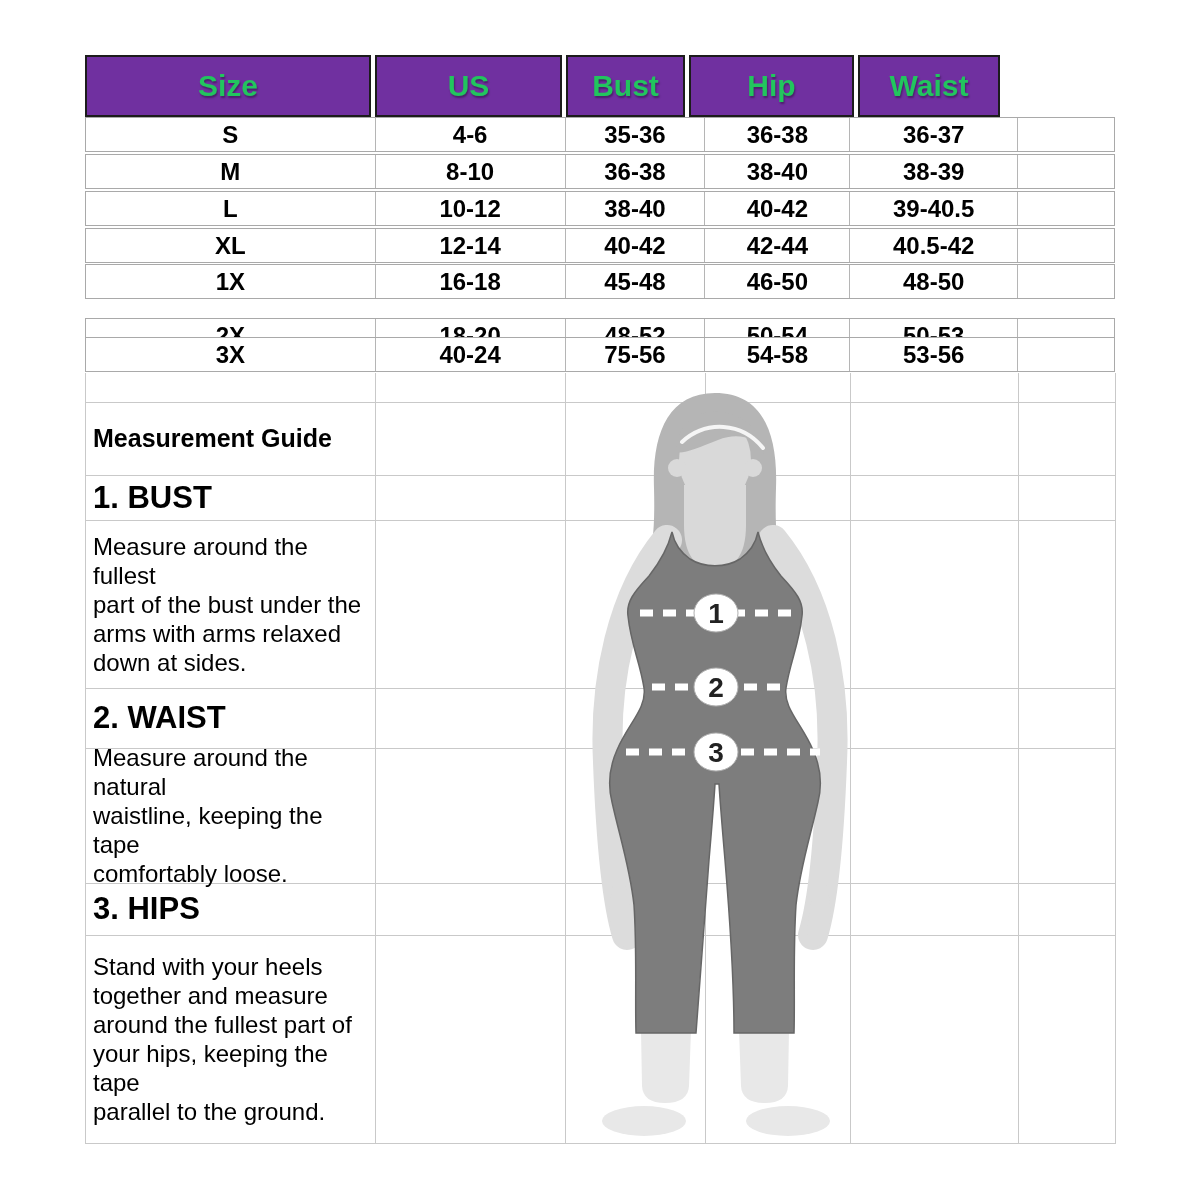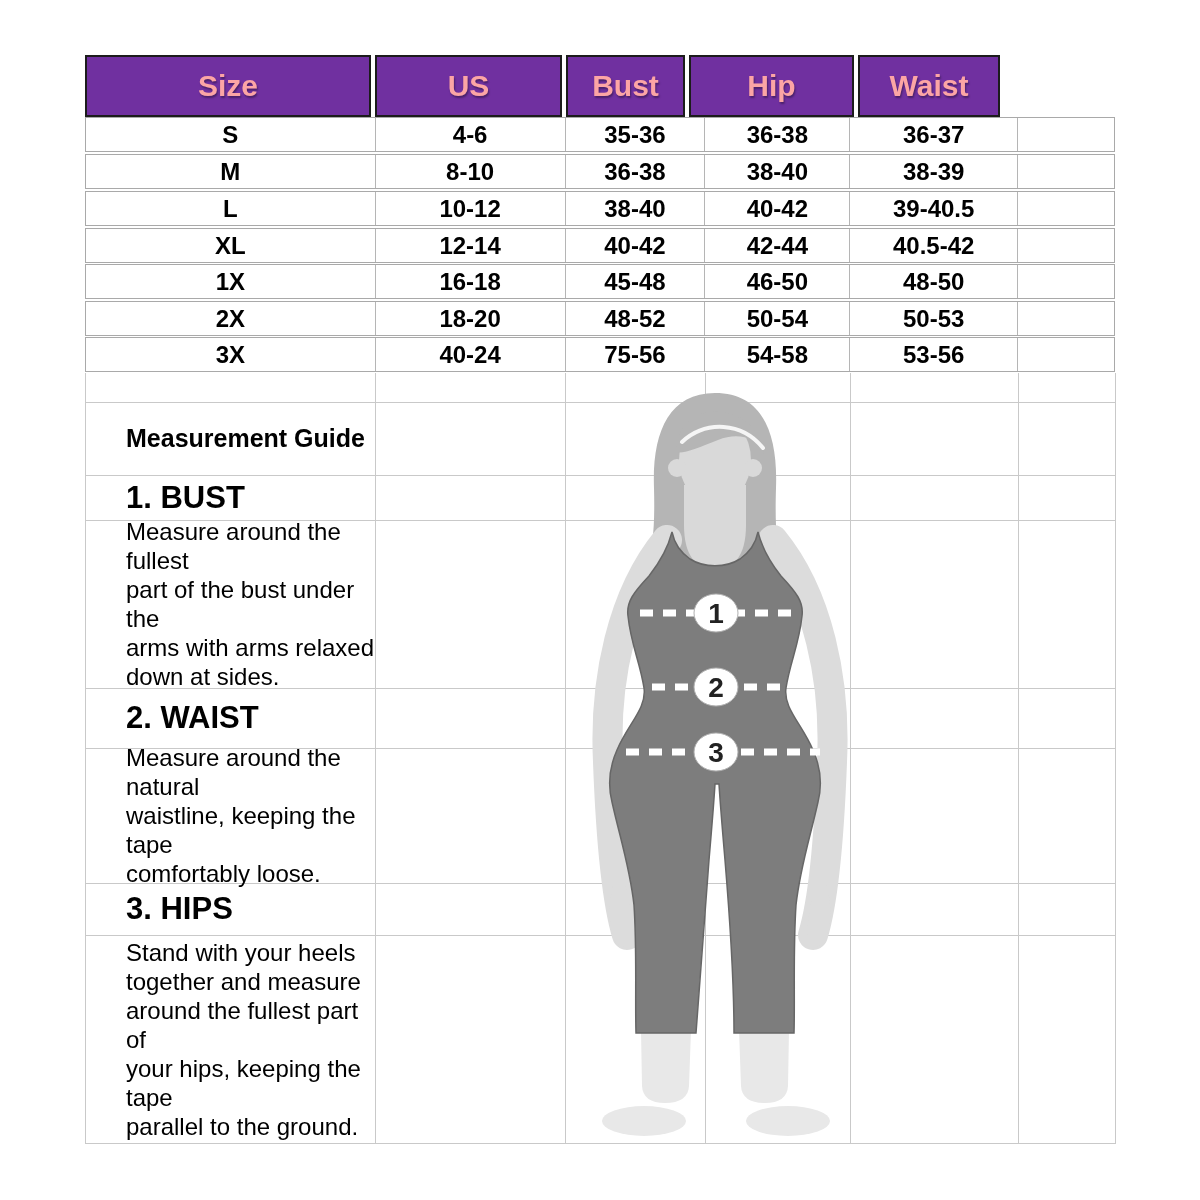"Size" .th { color: #fca5a5 -> #22c55e }
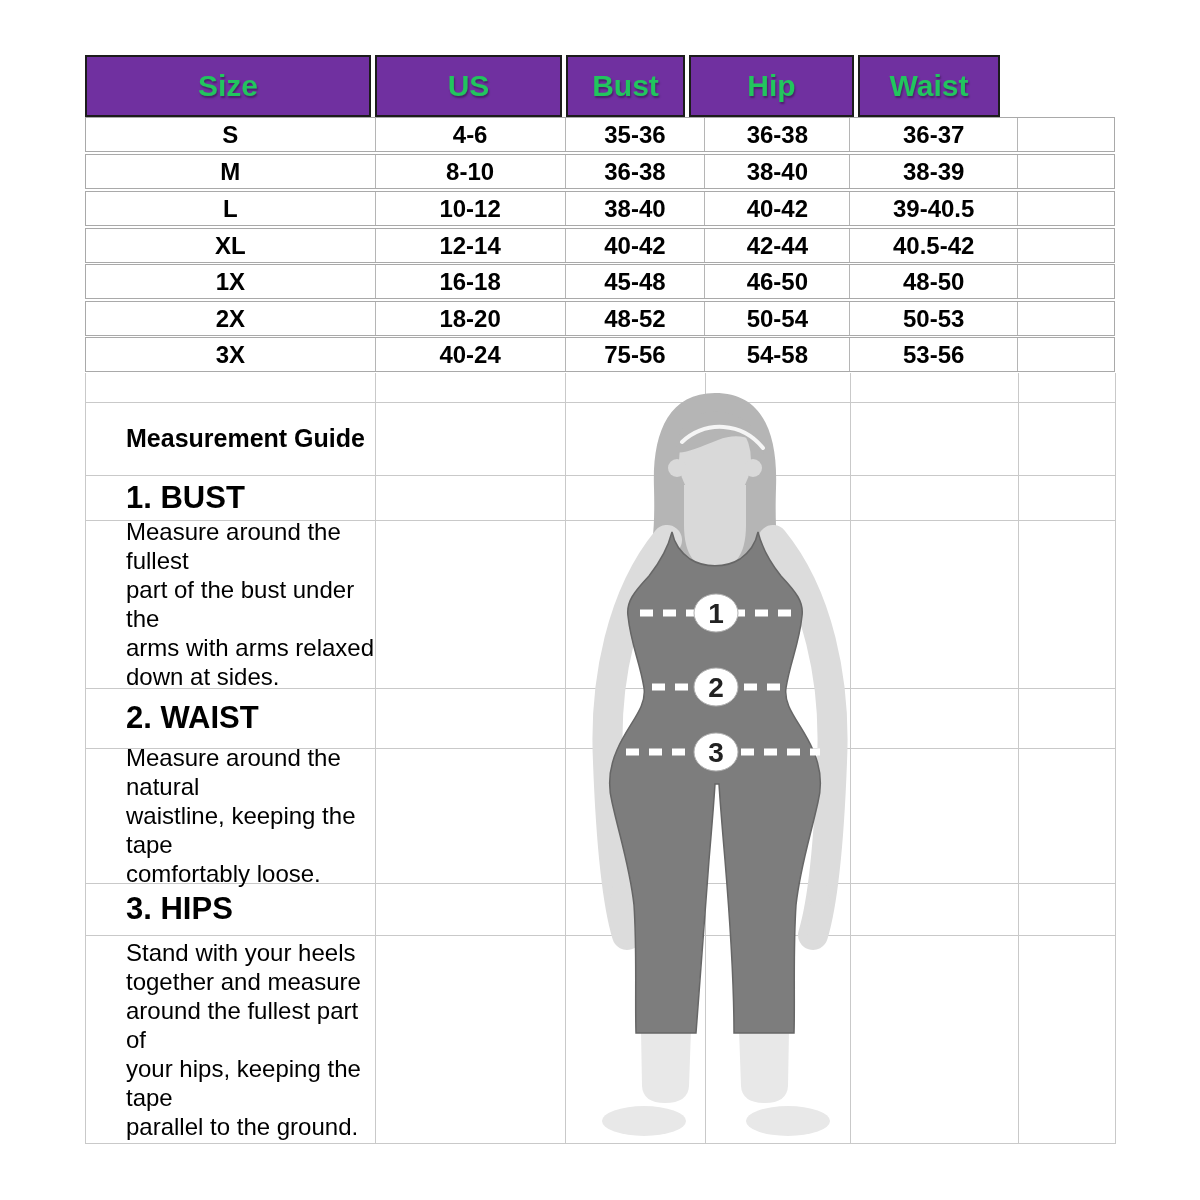"2X" div.trow { top: 301px -> 318px }
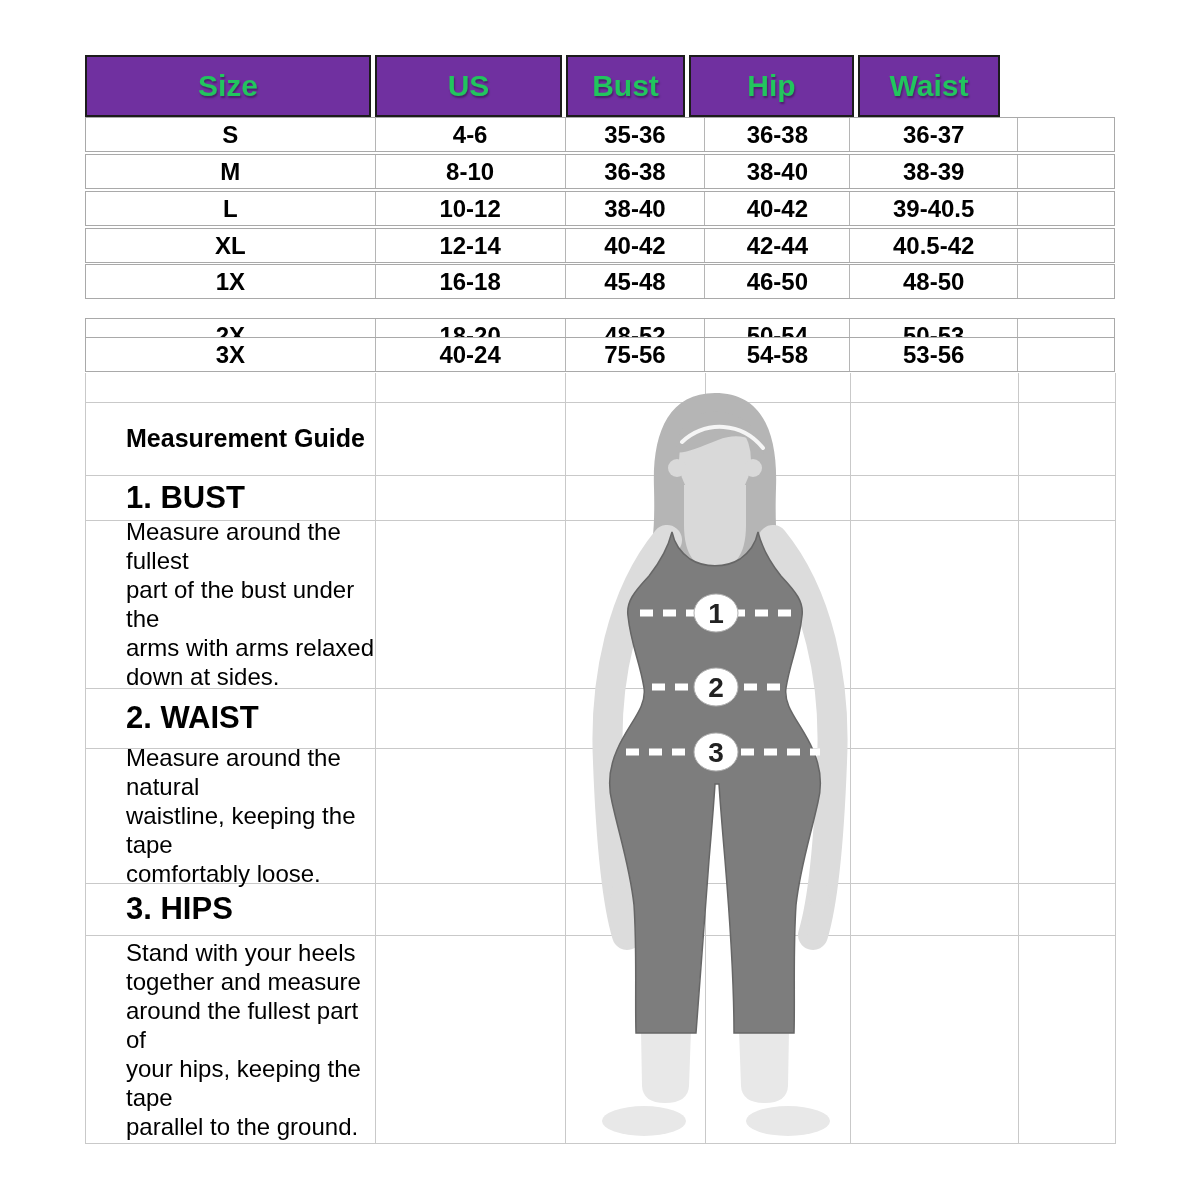"Measurement Guide" .cellTxt { left: 102px -> 85px; padding-left: 24px -> 8px }
